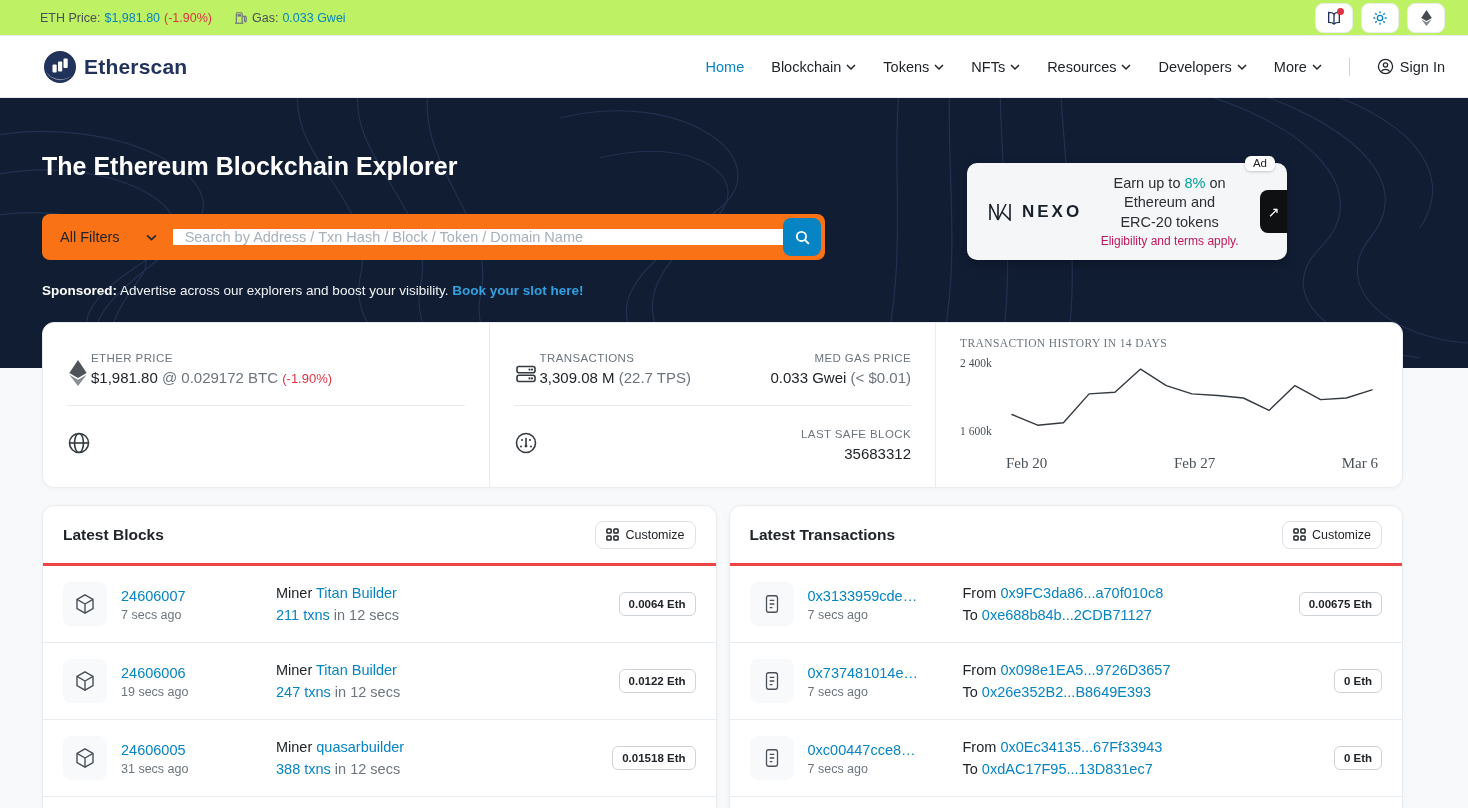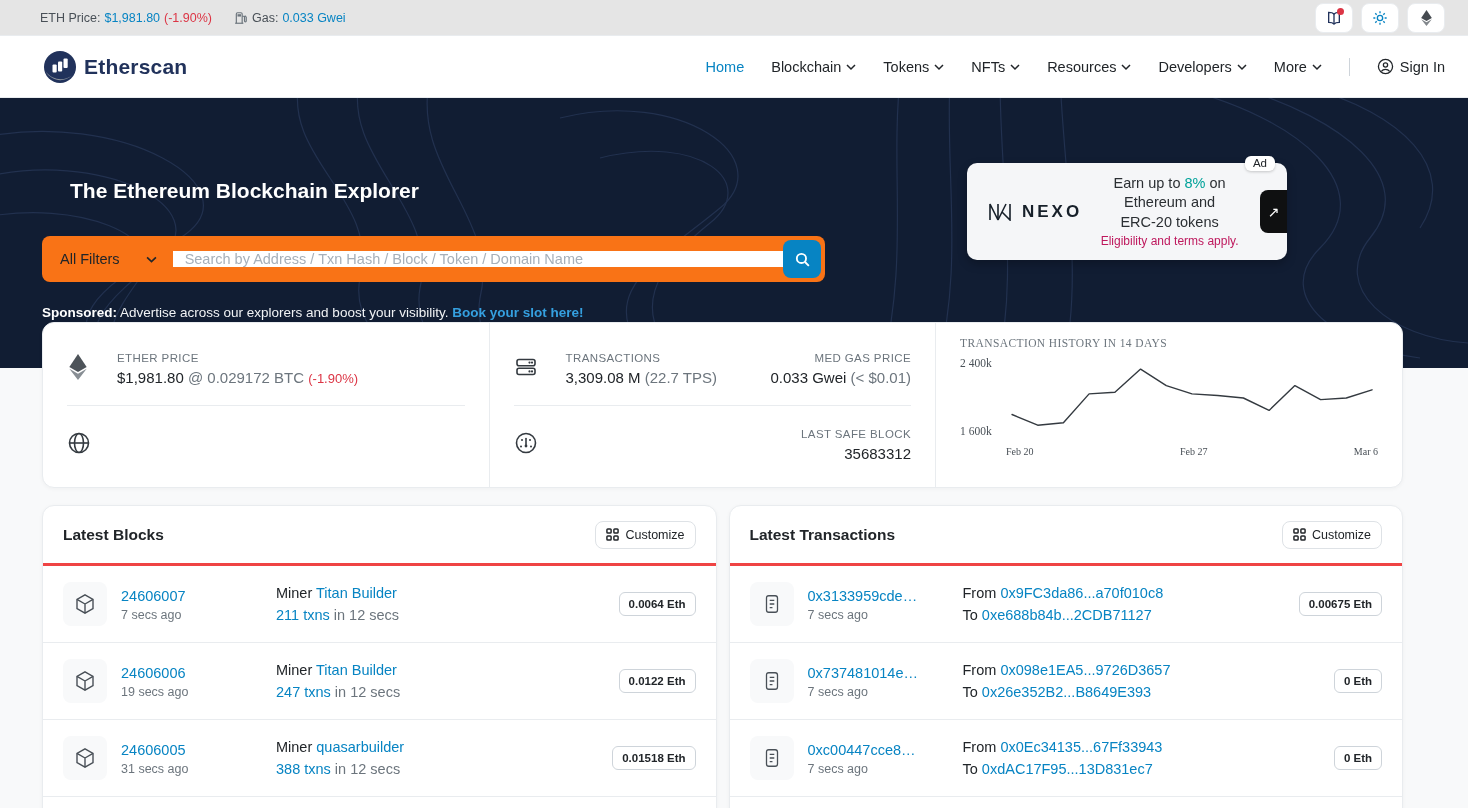"ETH Price:" .topbar { background: #e5e5e5 -> #bef264 }
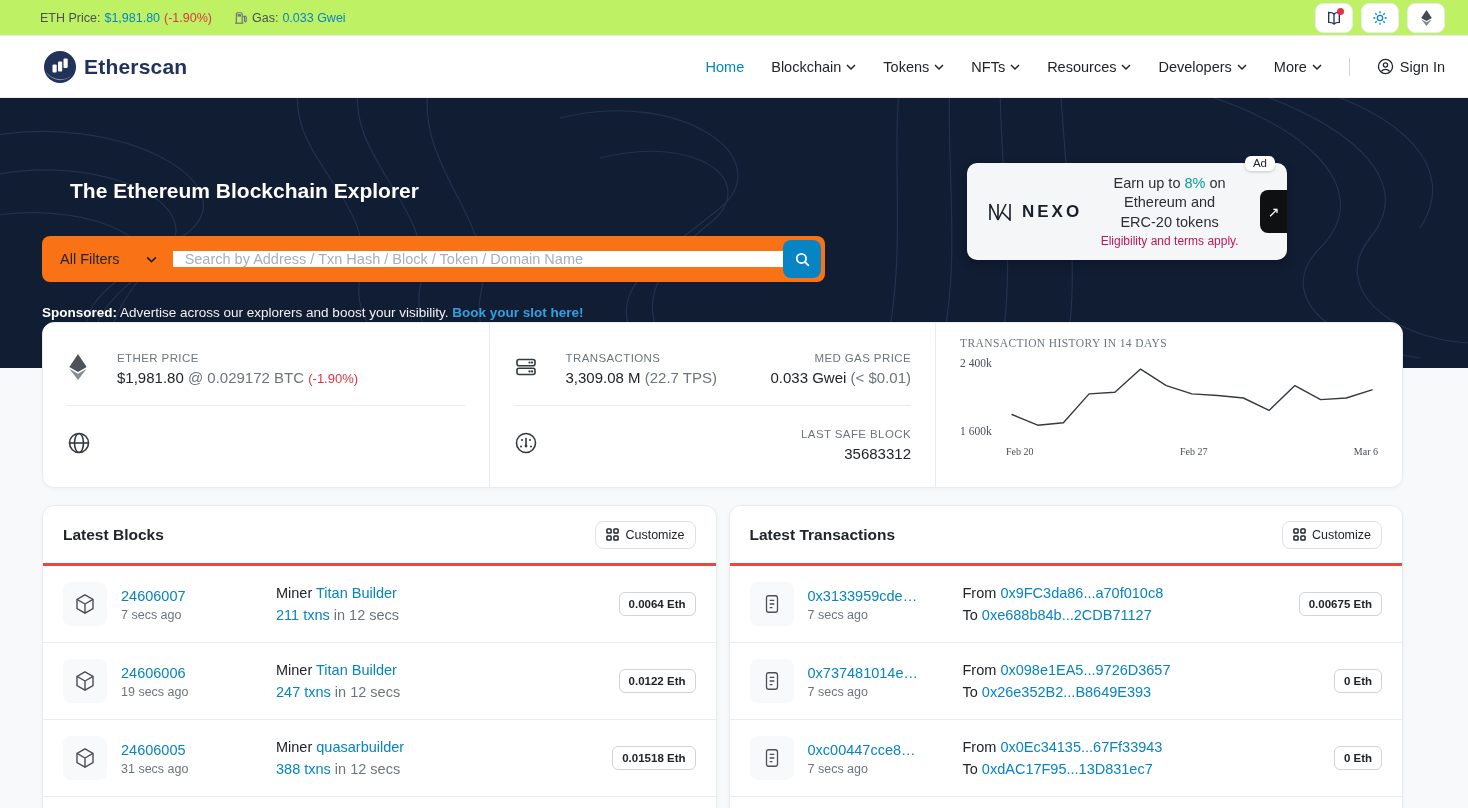"The Ethereum Blockchain Explorer" .hero-title { font-size: 21px -> 25px; margin-left: 28px -> none; padding-top: 81px -> 54px }
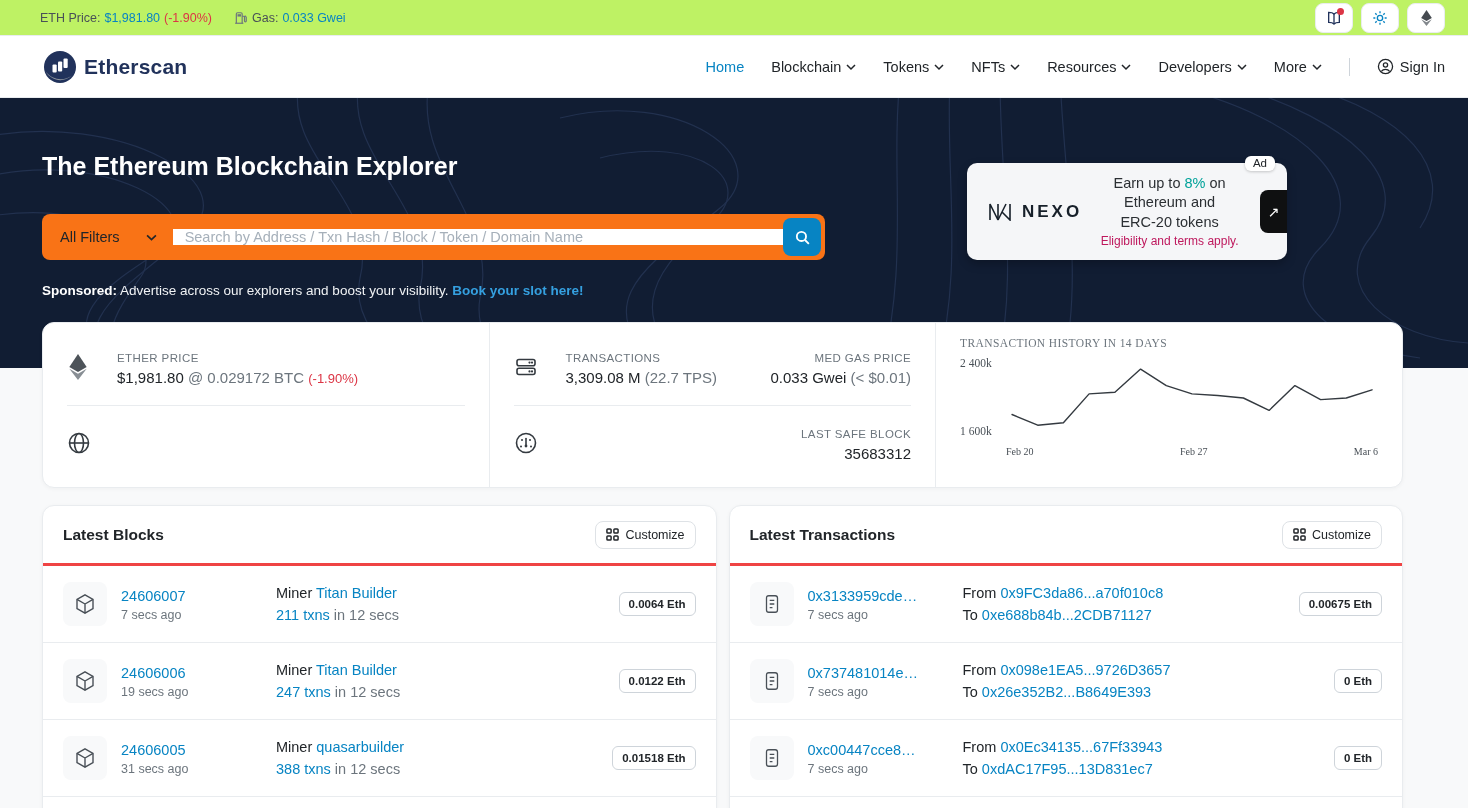"ETHER PRICE" .stat { align-items: center -> flex-end; gap: 28px -> 2px }
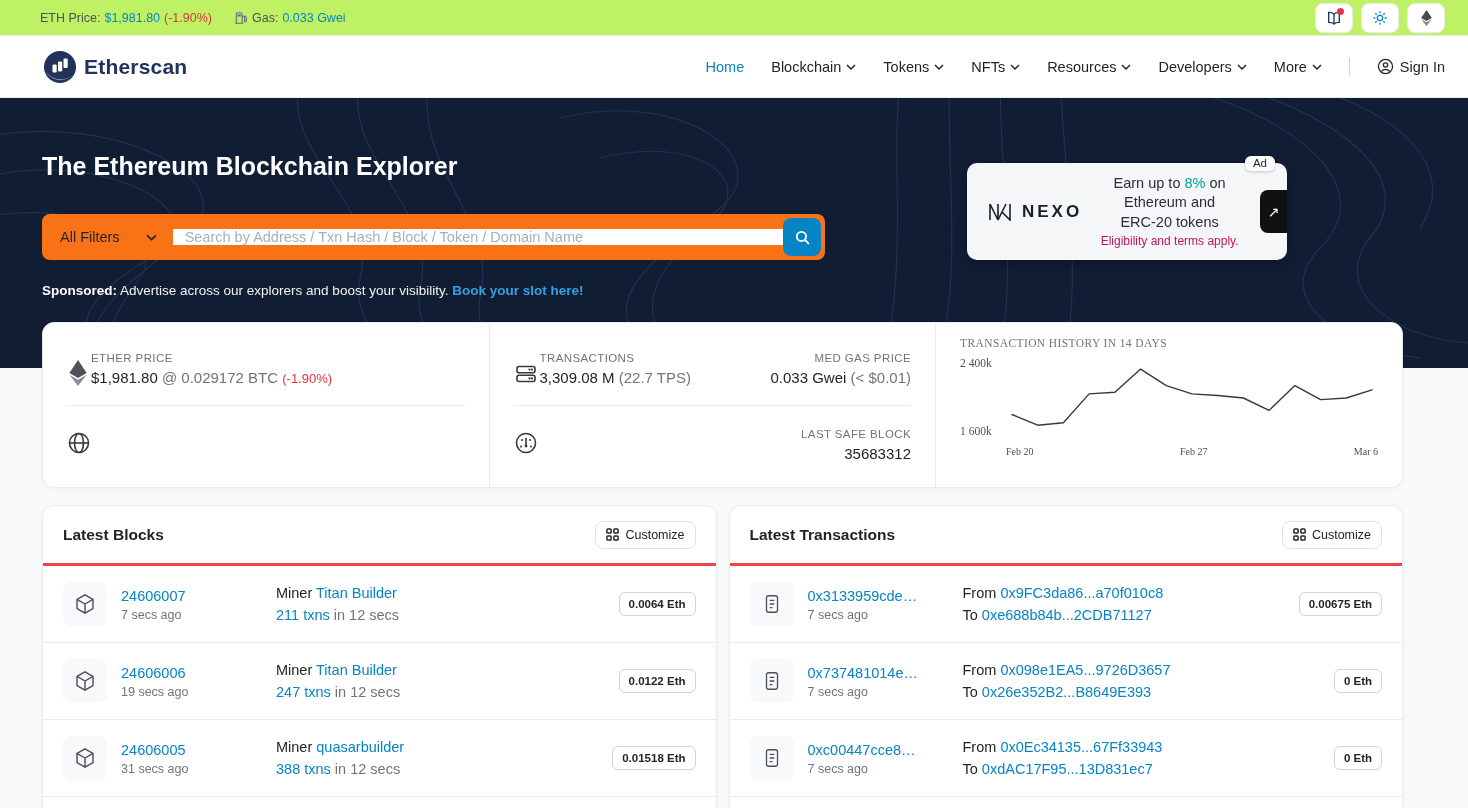"Feb 20" .xlabels { font-size: 10px -> 15px; margin: 7px 0 0 46px -> 16px 0 0 46px }
